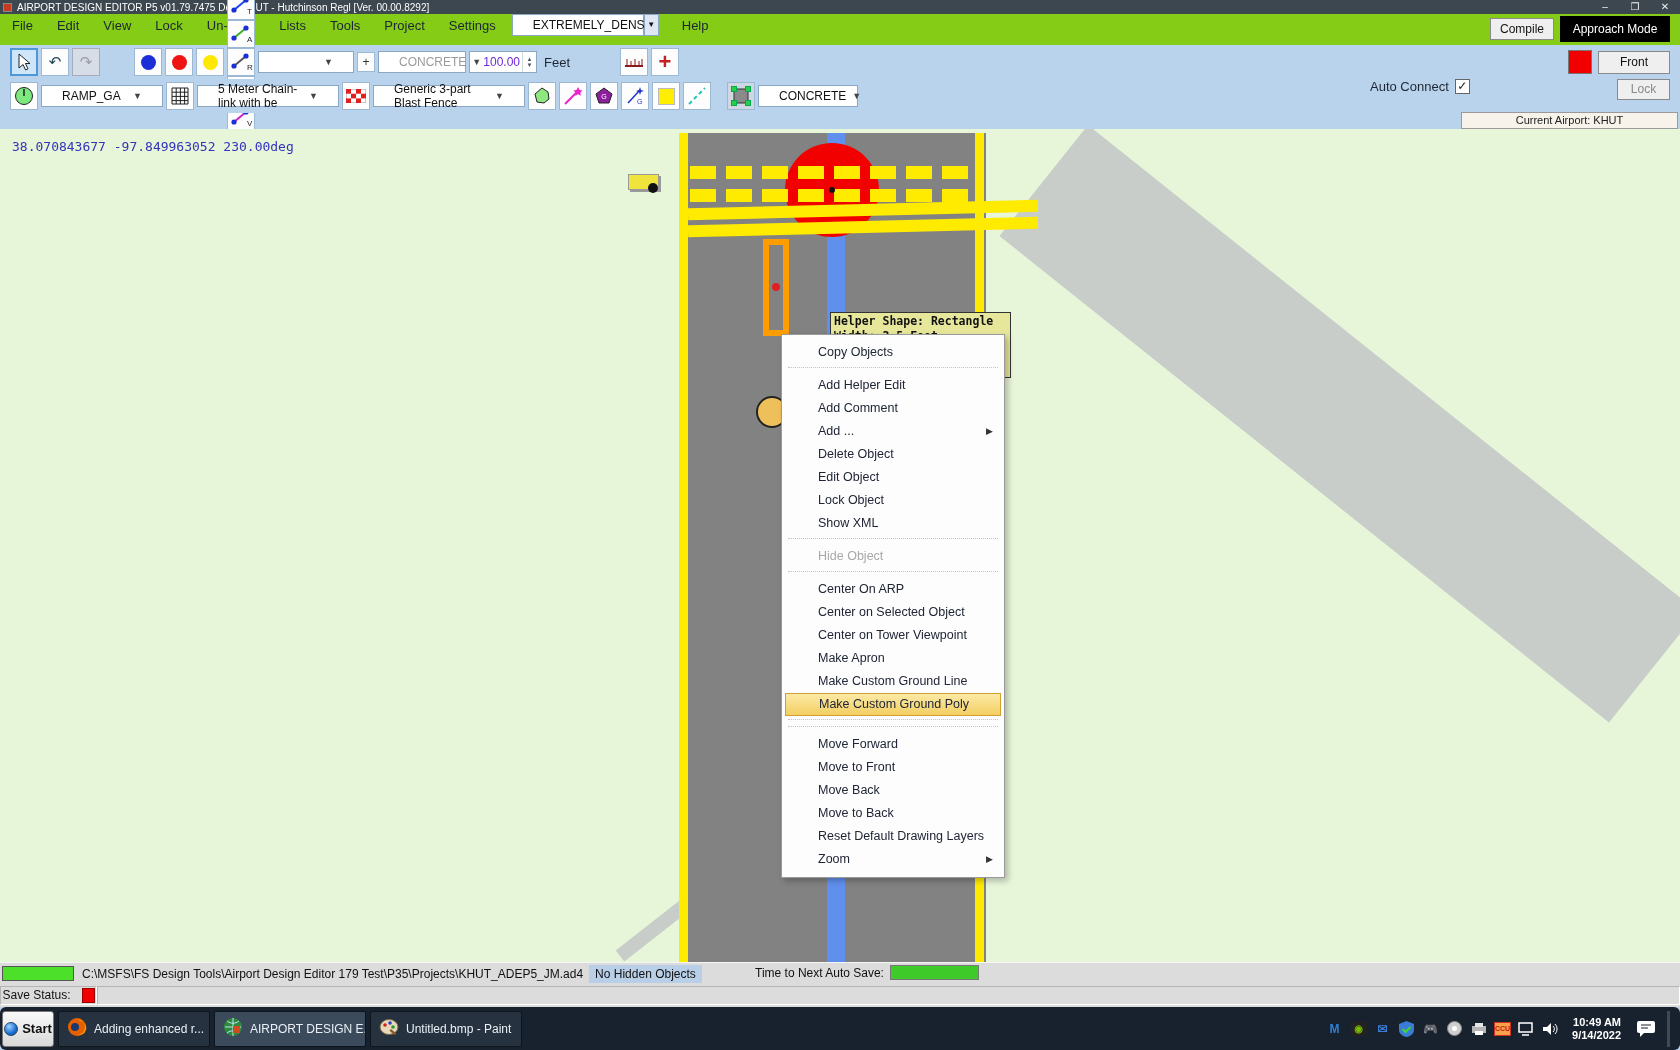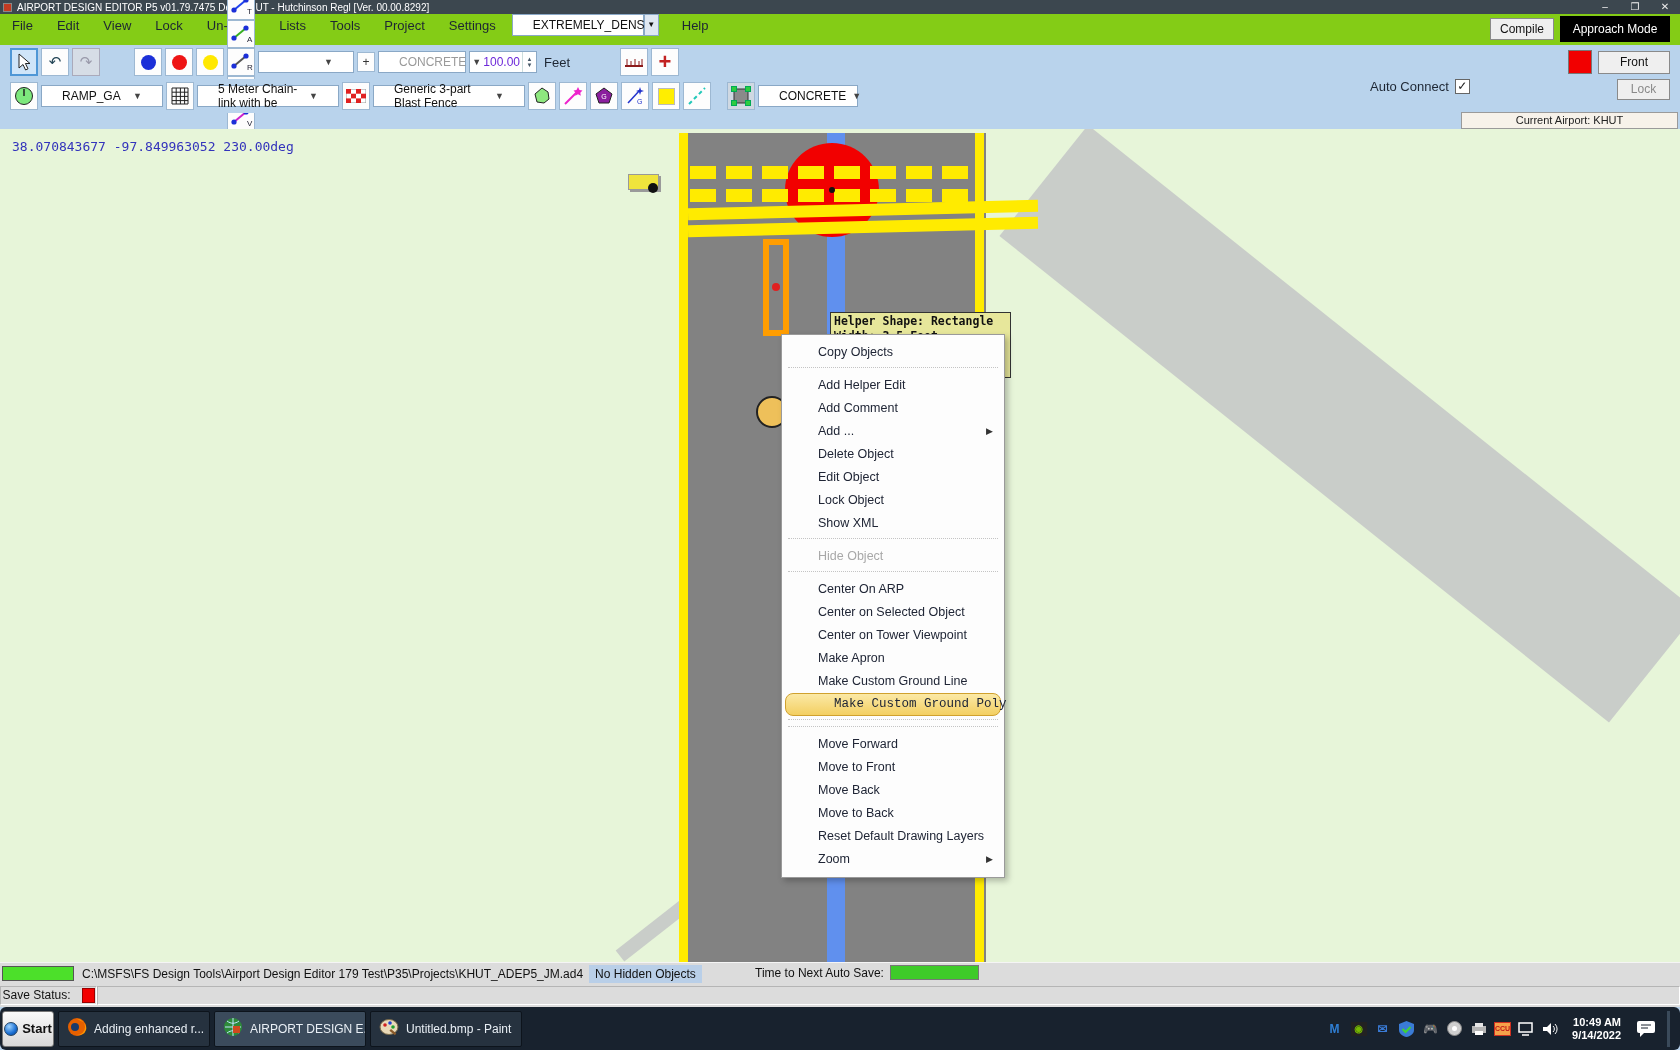"Make Custom Ground Poly" .cm-item.highlight { border-radius: 8px -> 0; font-family: Liberation Mono, monospace -> none; padding-left: 48px -> 33px }
